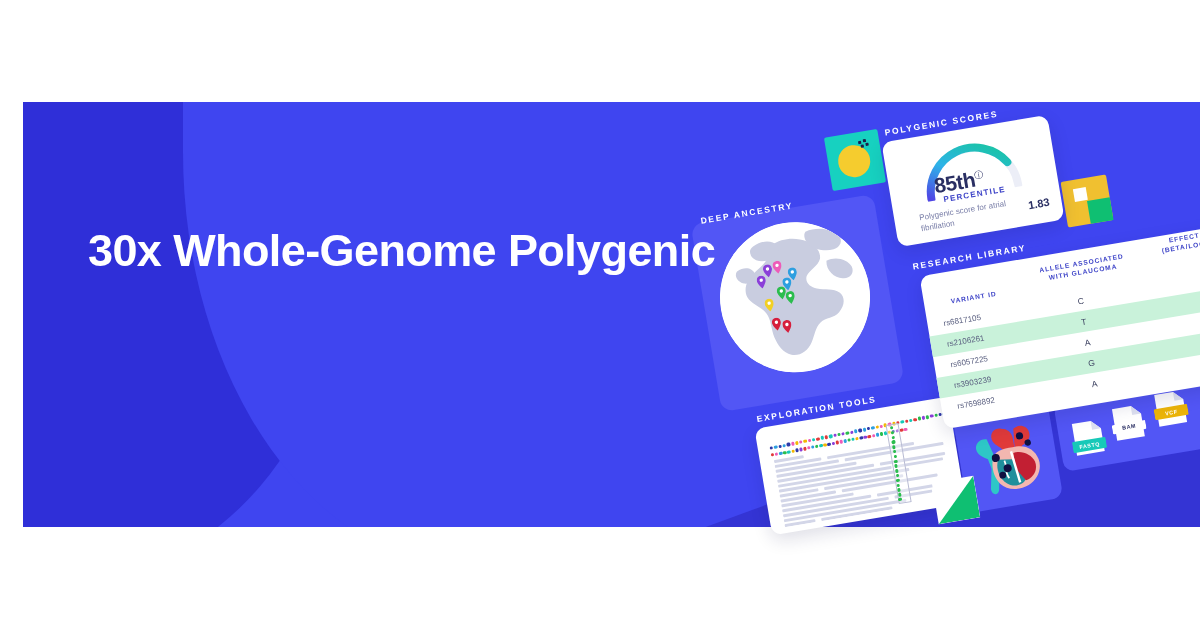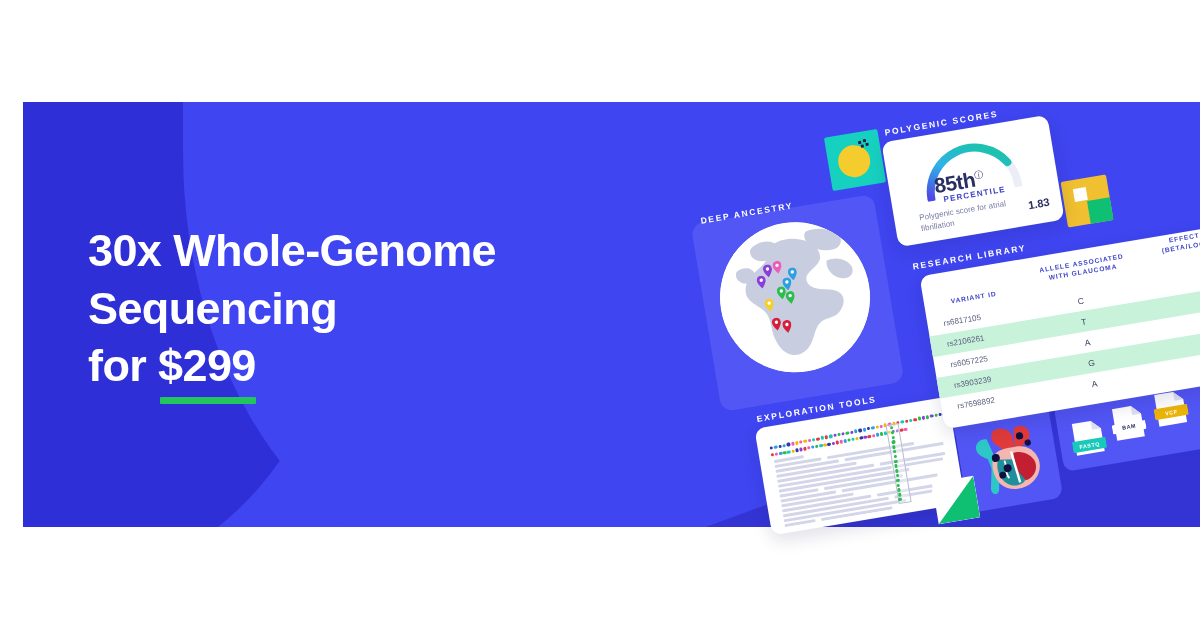"30x Whole-Genome Sequencing" span { text: Sequencing -> Polygenic }
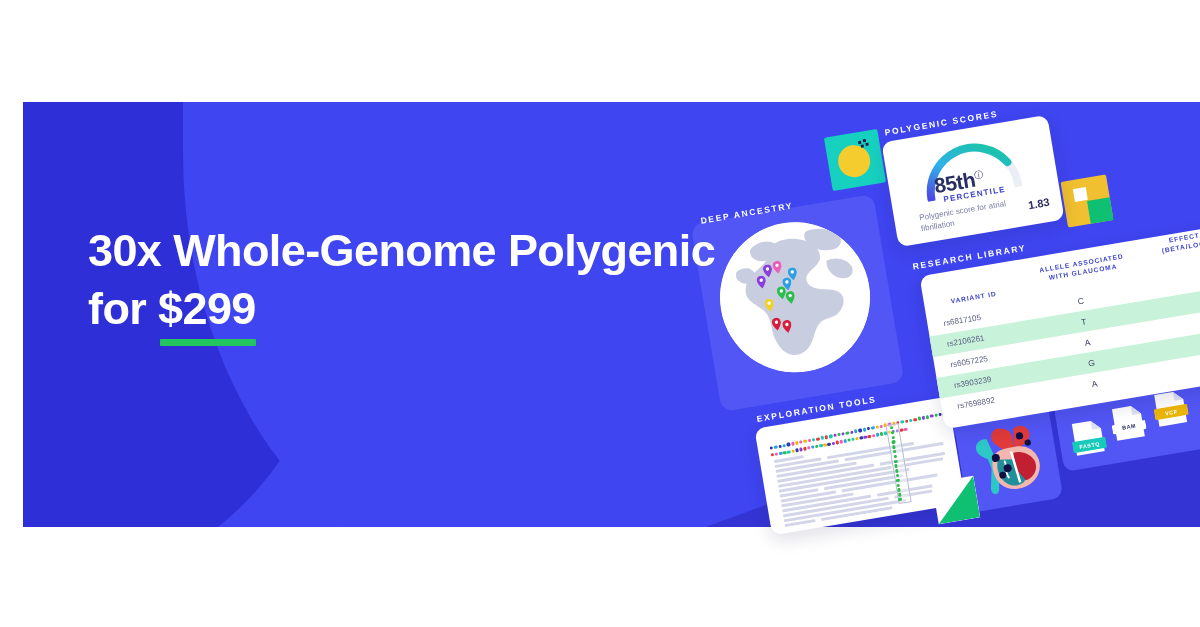"for $299" span.l2 { html: <span> <span>for </span><span><span>$299</span><span></span></span> </span> -> none }
